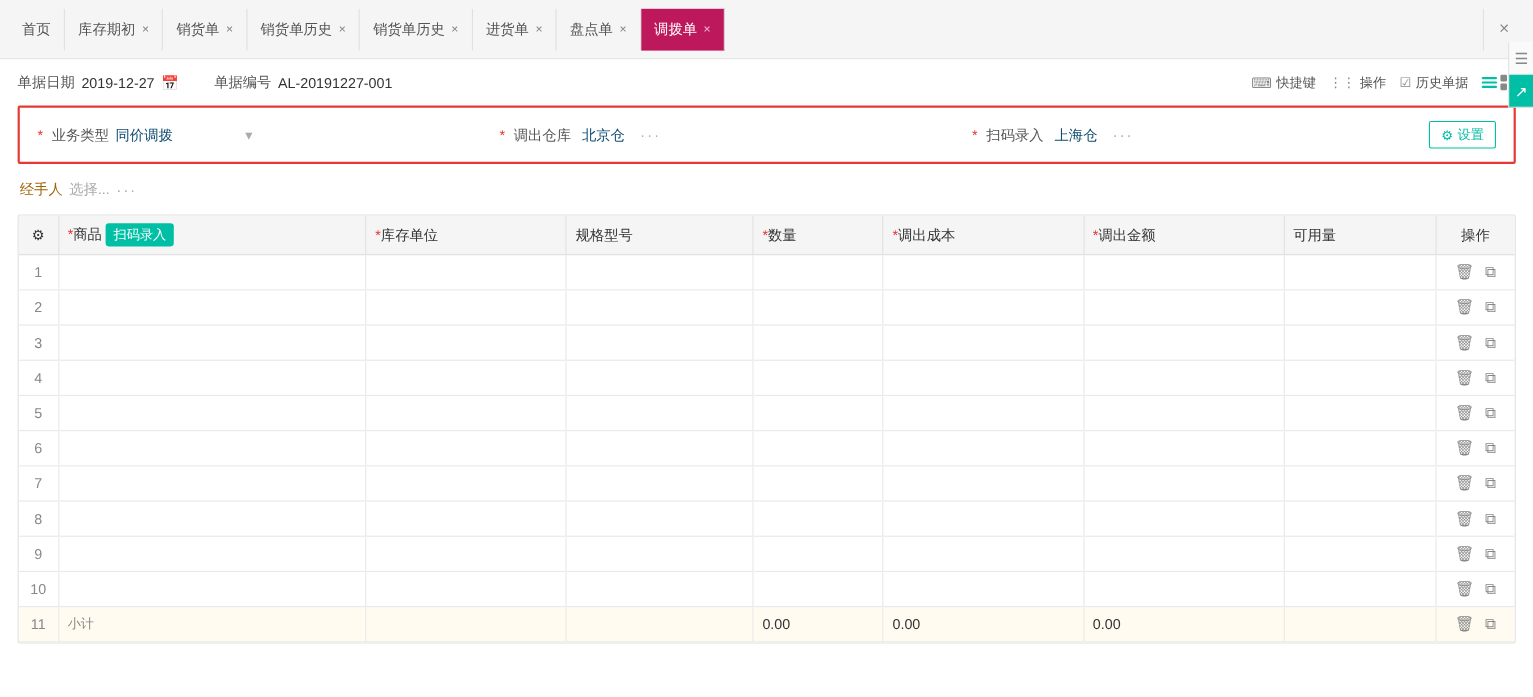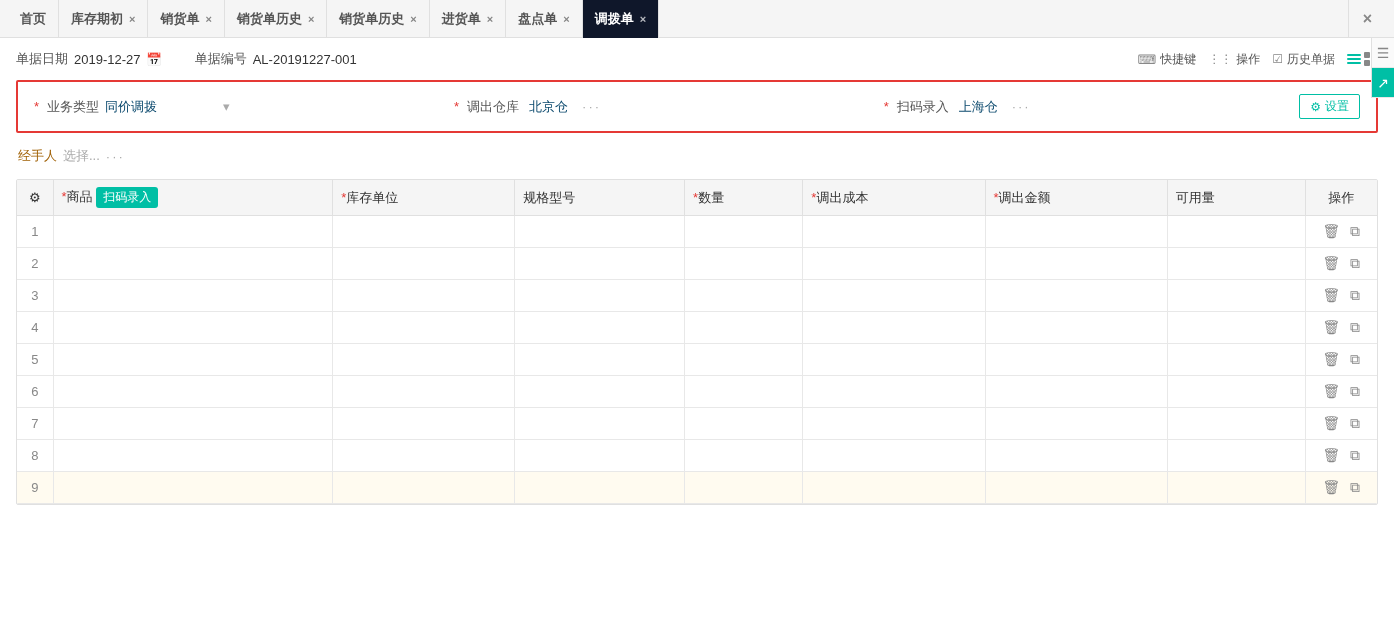"首页" .tab-bar { font-weight: bold -> none; height: 38px -> 54px }
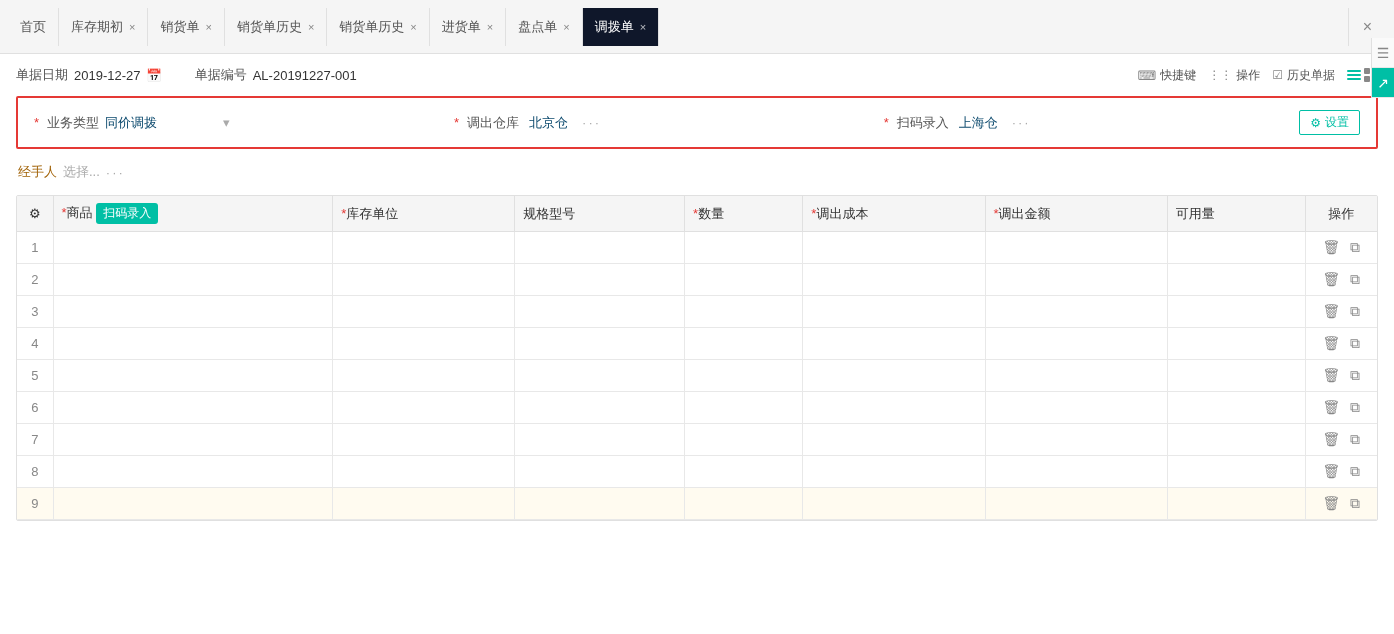"调拨单" .tab.active { background: #0f172a -> #be185d }
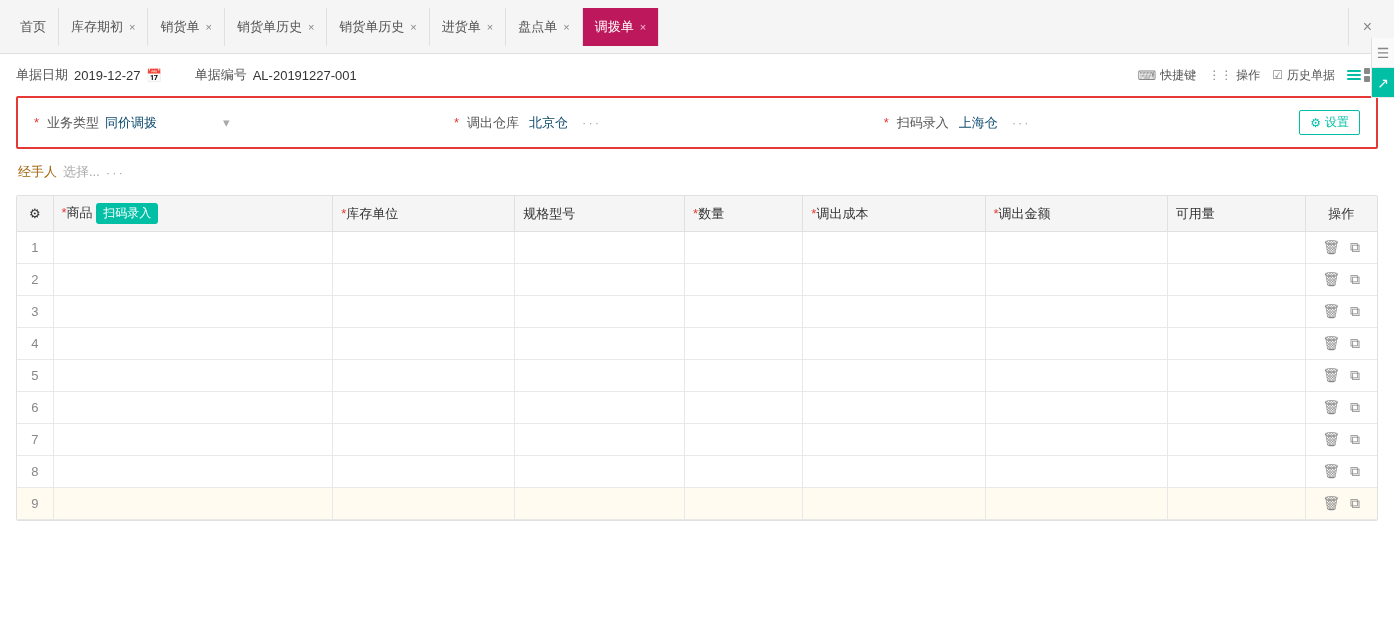"10" tr { html: none -> <tr> <td>10</td> <td></td> <td></td> <td></td> <td></td> <td></td> <td></td> <td></td> <td> <span>🗑</span> <span>⧉</span> </td> </tr> }
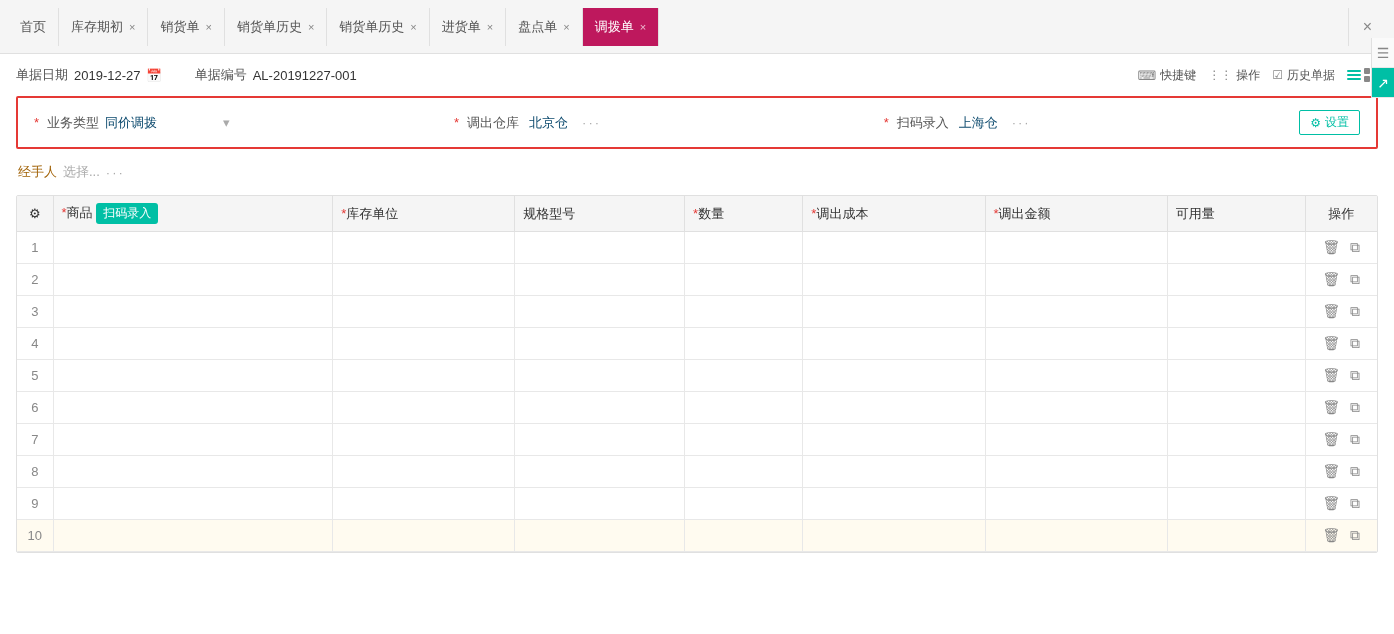"11" tr { html: none -> <tr> <td>11</td> <td> <span>小计</span> </td> <td></td> <td></td> <td> <span>0.00</span> </td> <td> <span>0.00</span> </td> <td> <span>0.00</span> </td> <td></td> <td> <span>🗑</span> <span>⧉</span> </td> </tr> }
